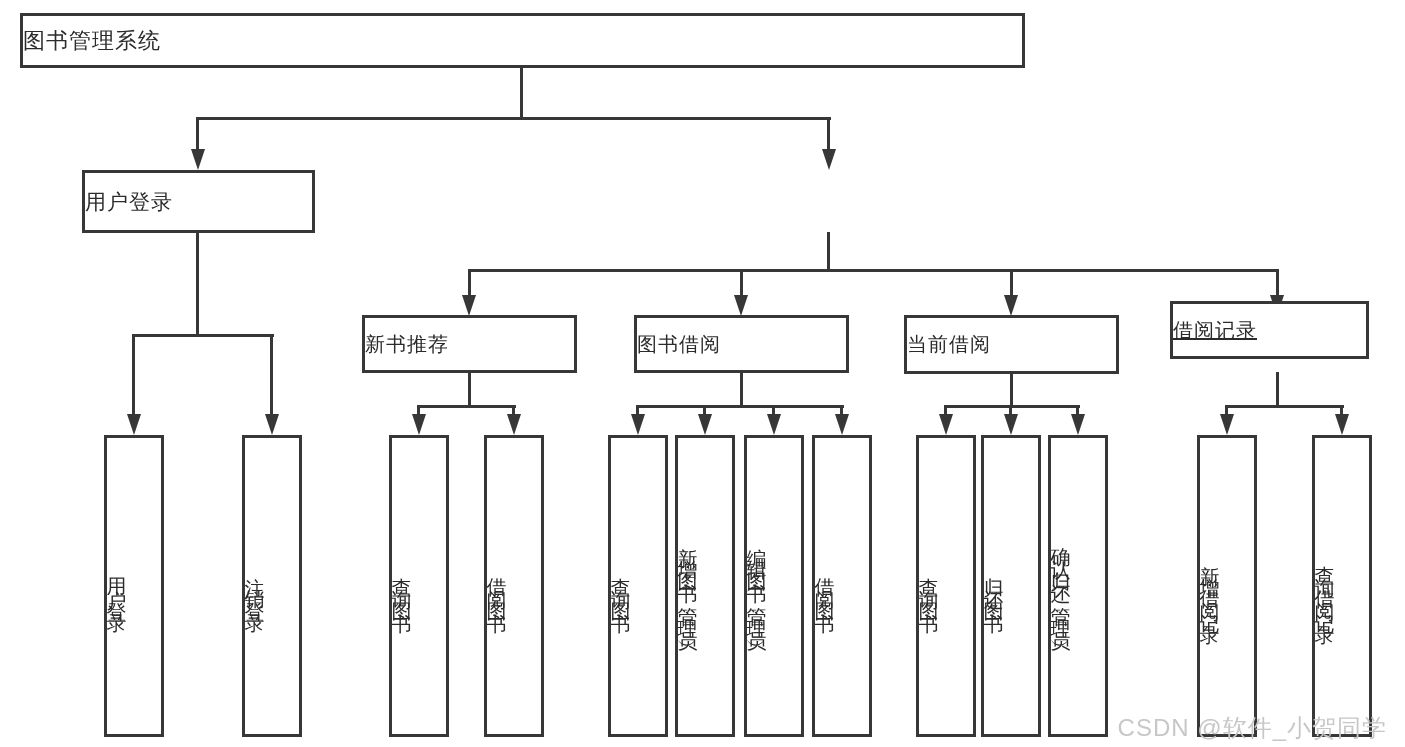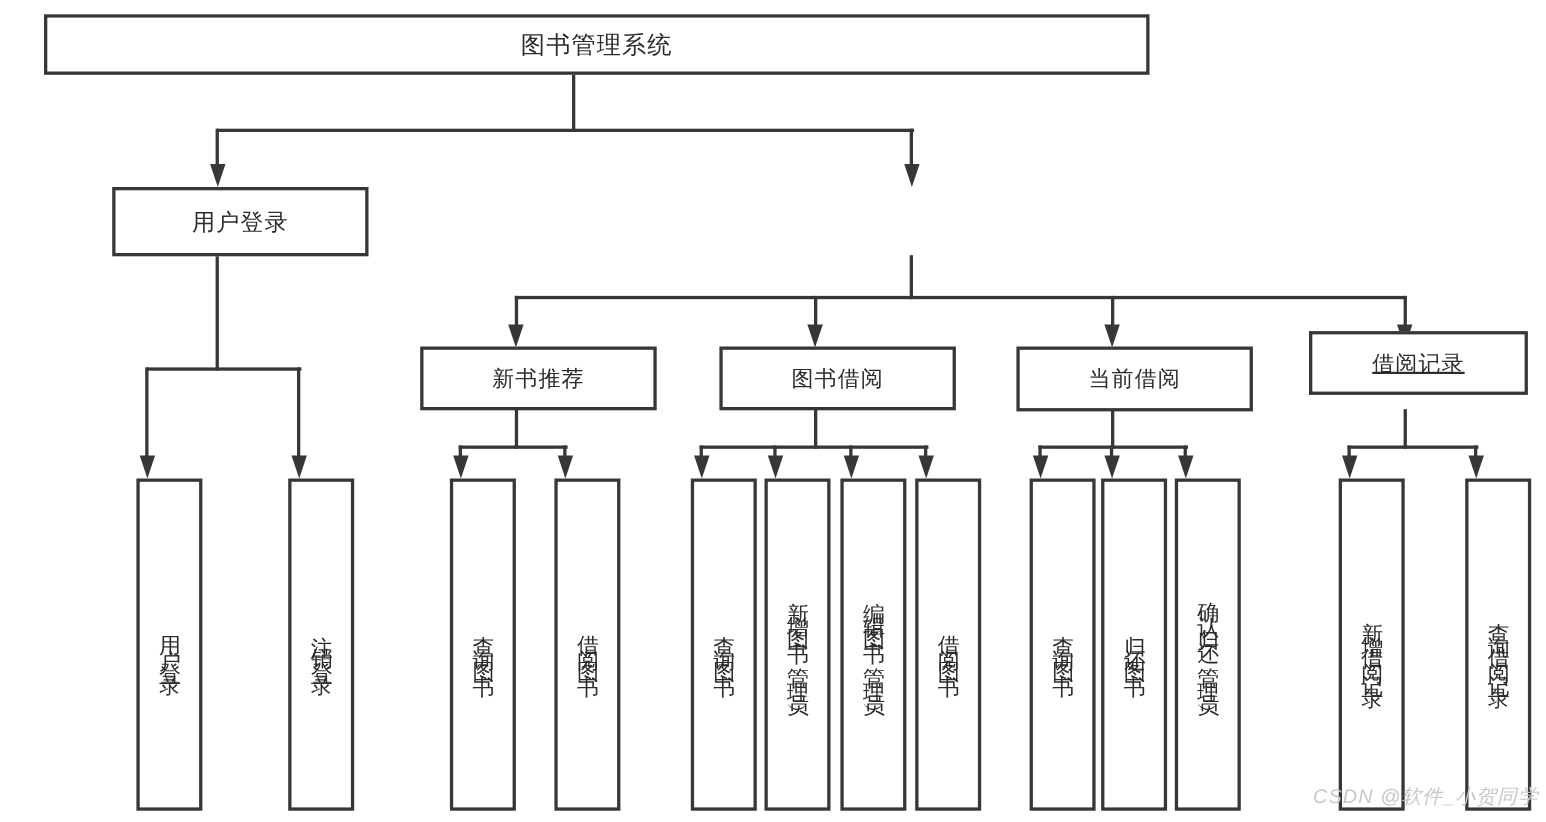"图书管理系统" .node { justify-content: center -> none; margin-left: 20px -> none }
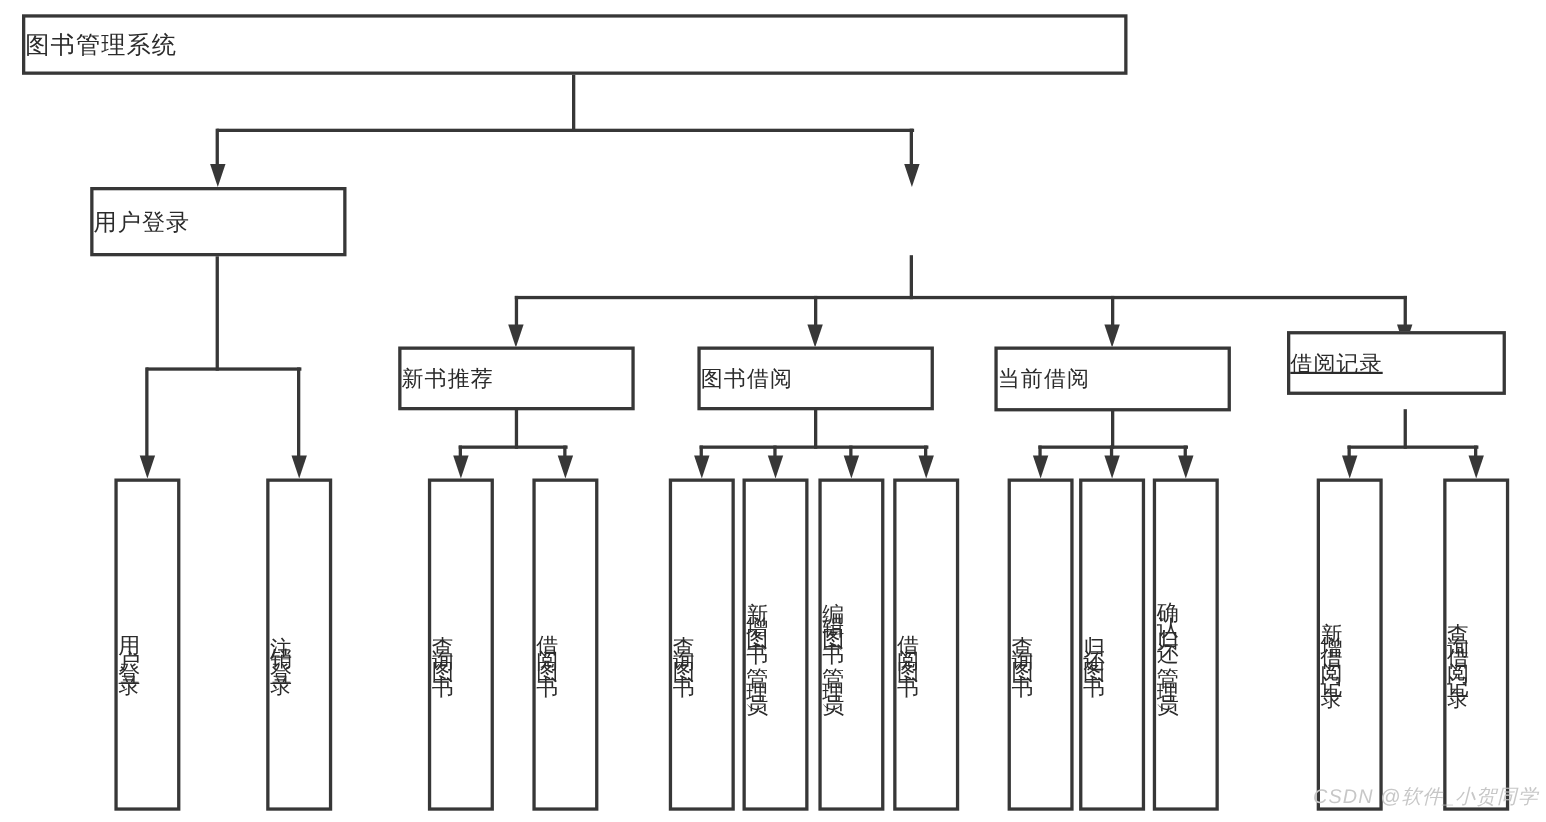"CSDN @软件_小贺同学" .watermark { font-size: 18px -> 24px; font-style: italic -> none; right: 6px -> 18px }
